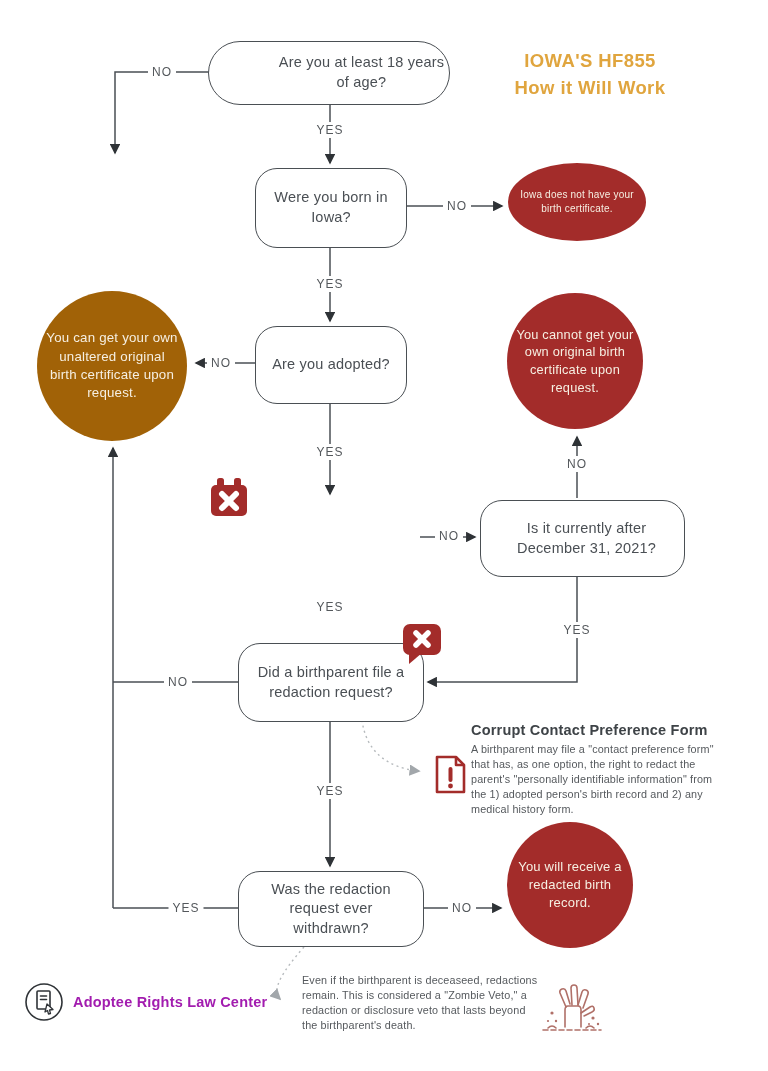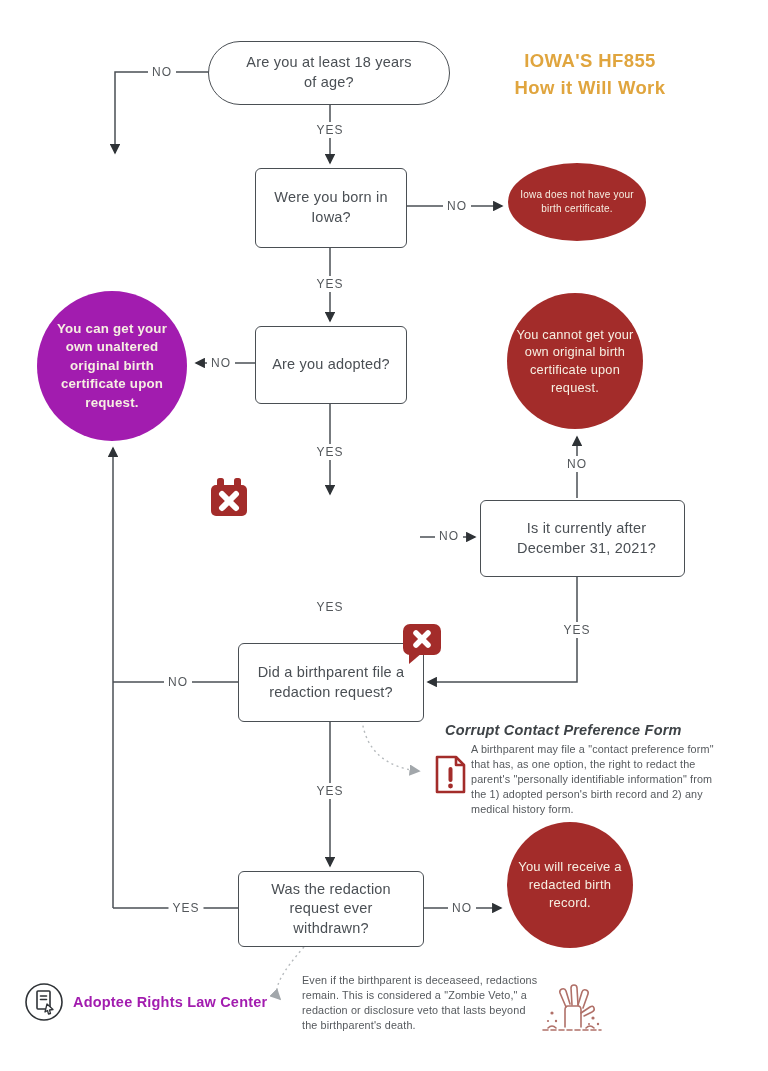"Are you at least 18" div.qbox { justify-content: none -> flex-end }
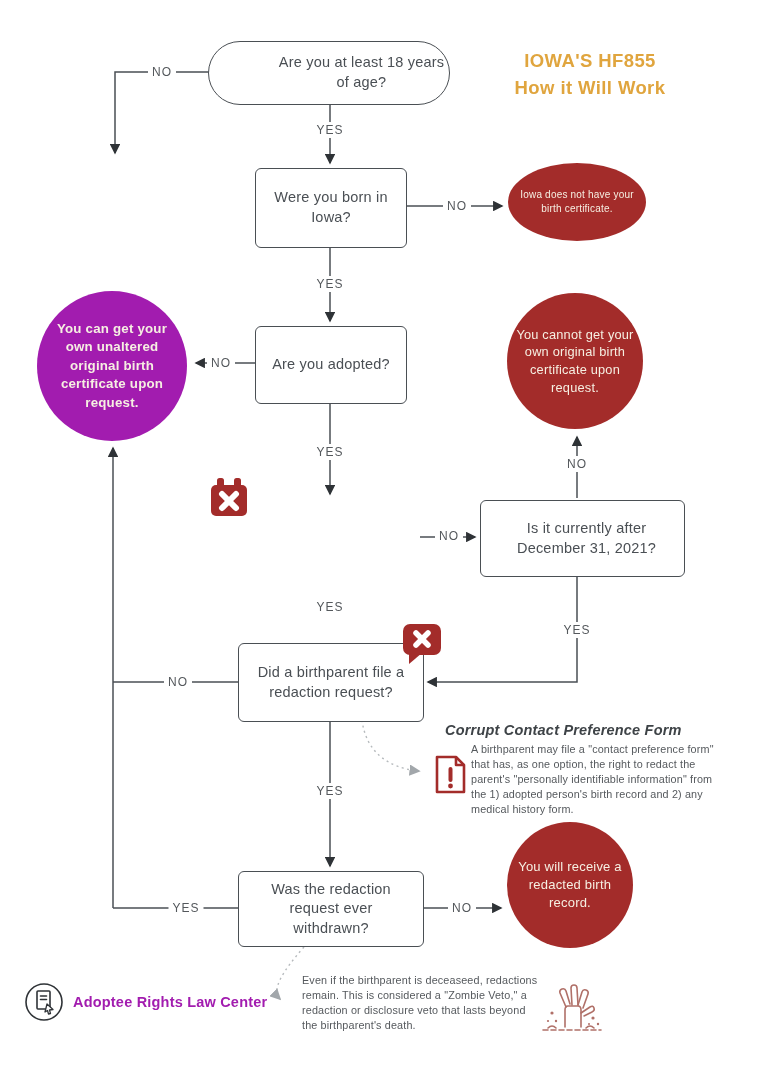"Were you born in Iowa?" .qbox { border-radius: 6px -> 22px }
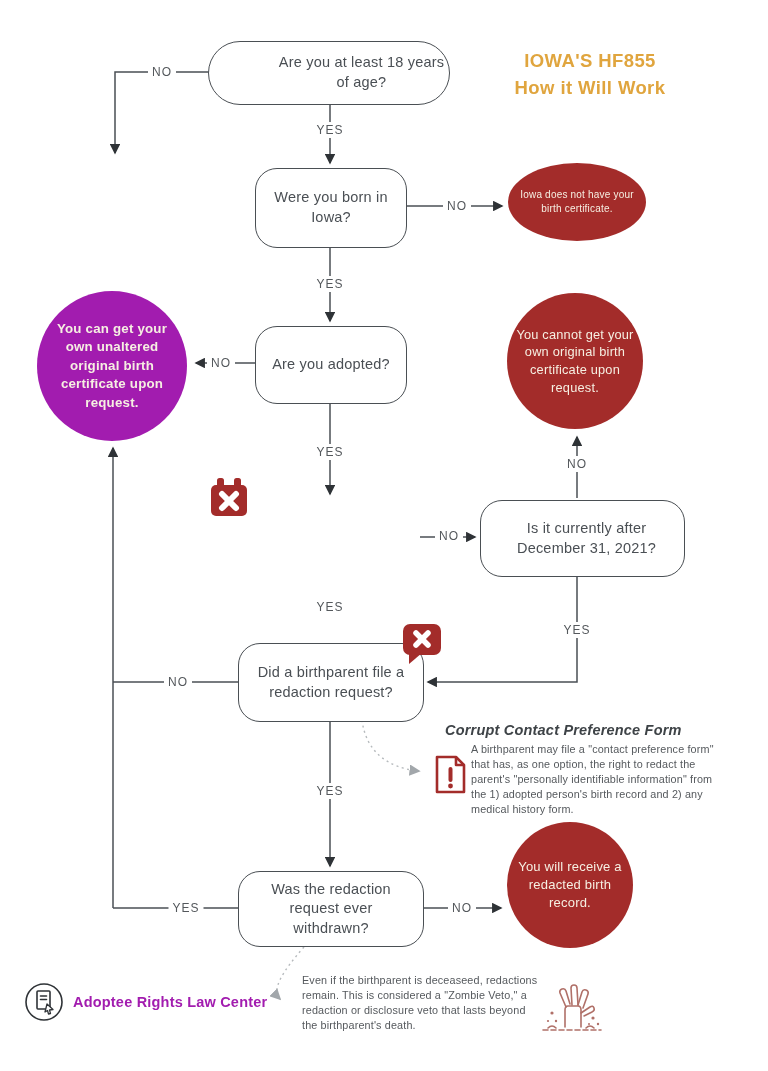"You can get your own" .green { background: #a21caf -> #a16207; font-weight: bold -> none }
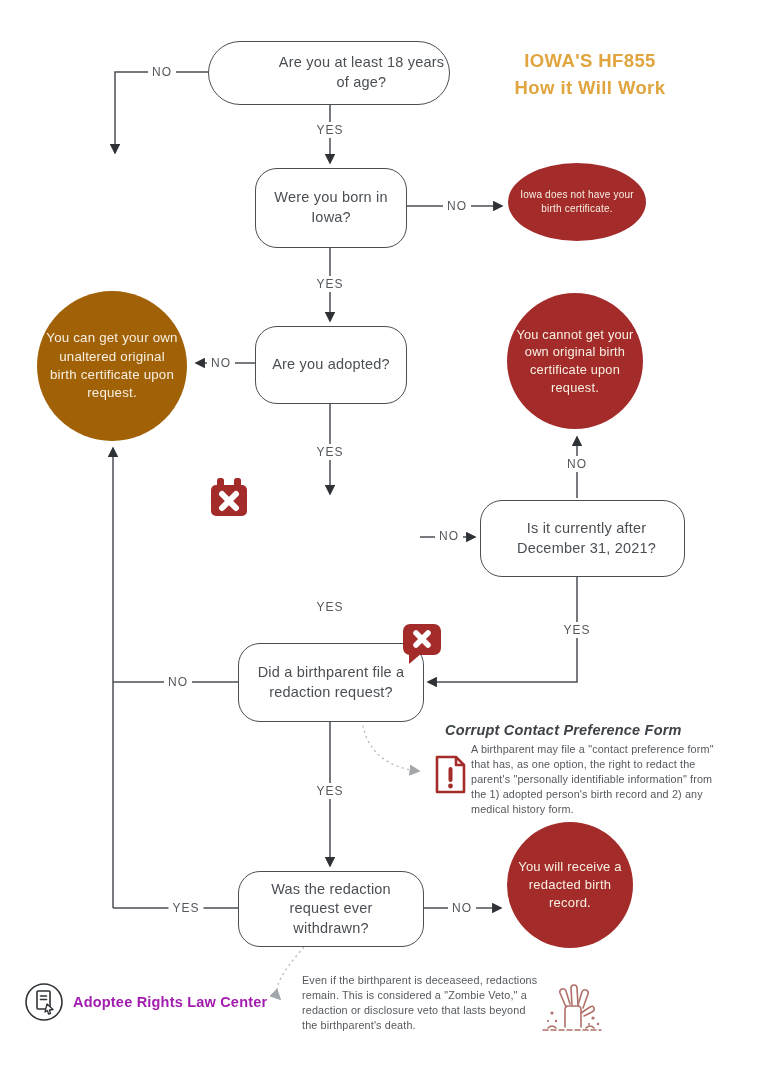"Corrupt Contact Preference Form" div.note-head { font-style: italic -> none; left: 445px -> 471px }
